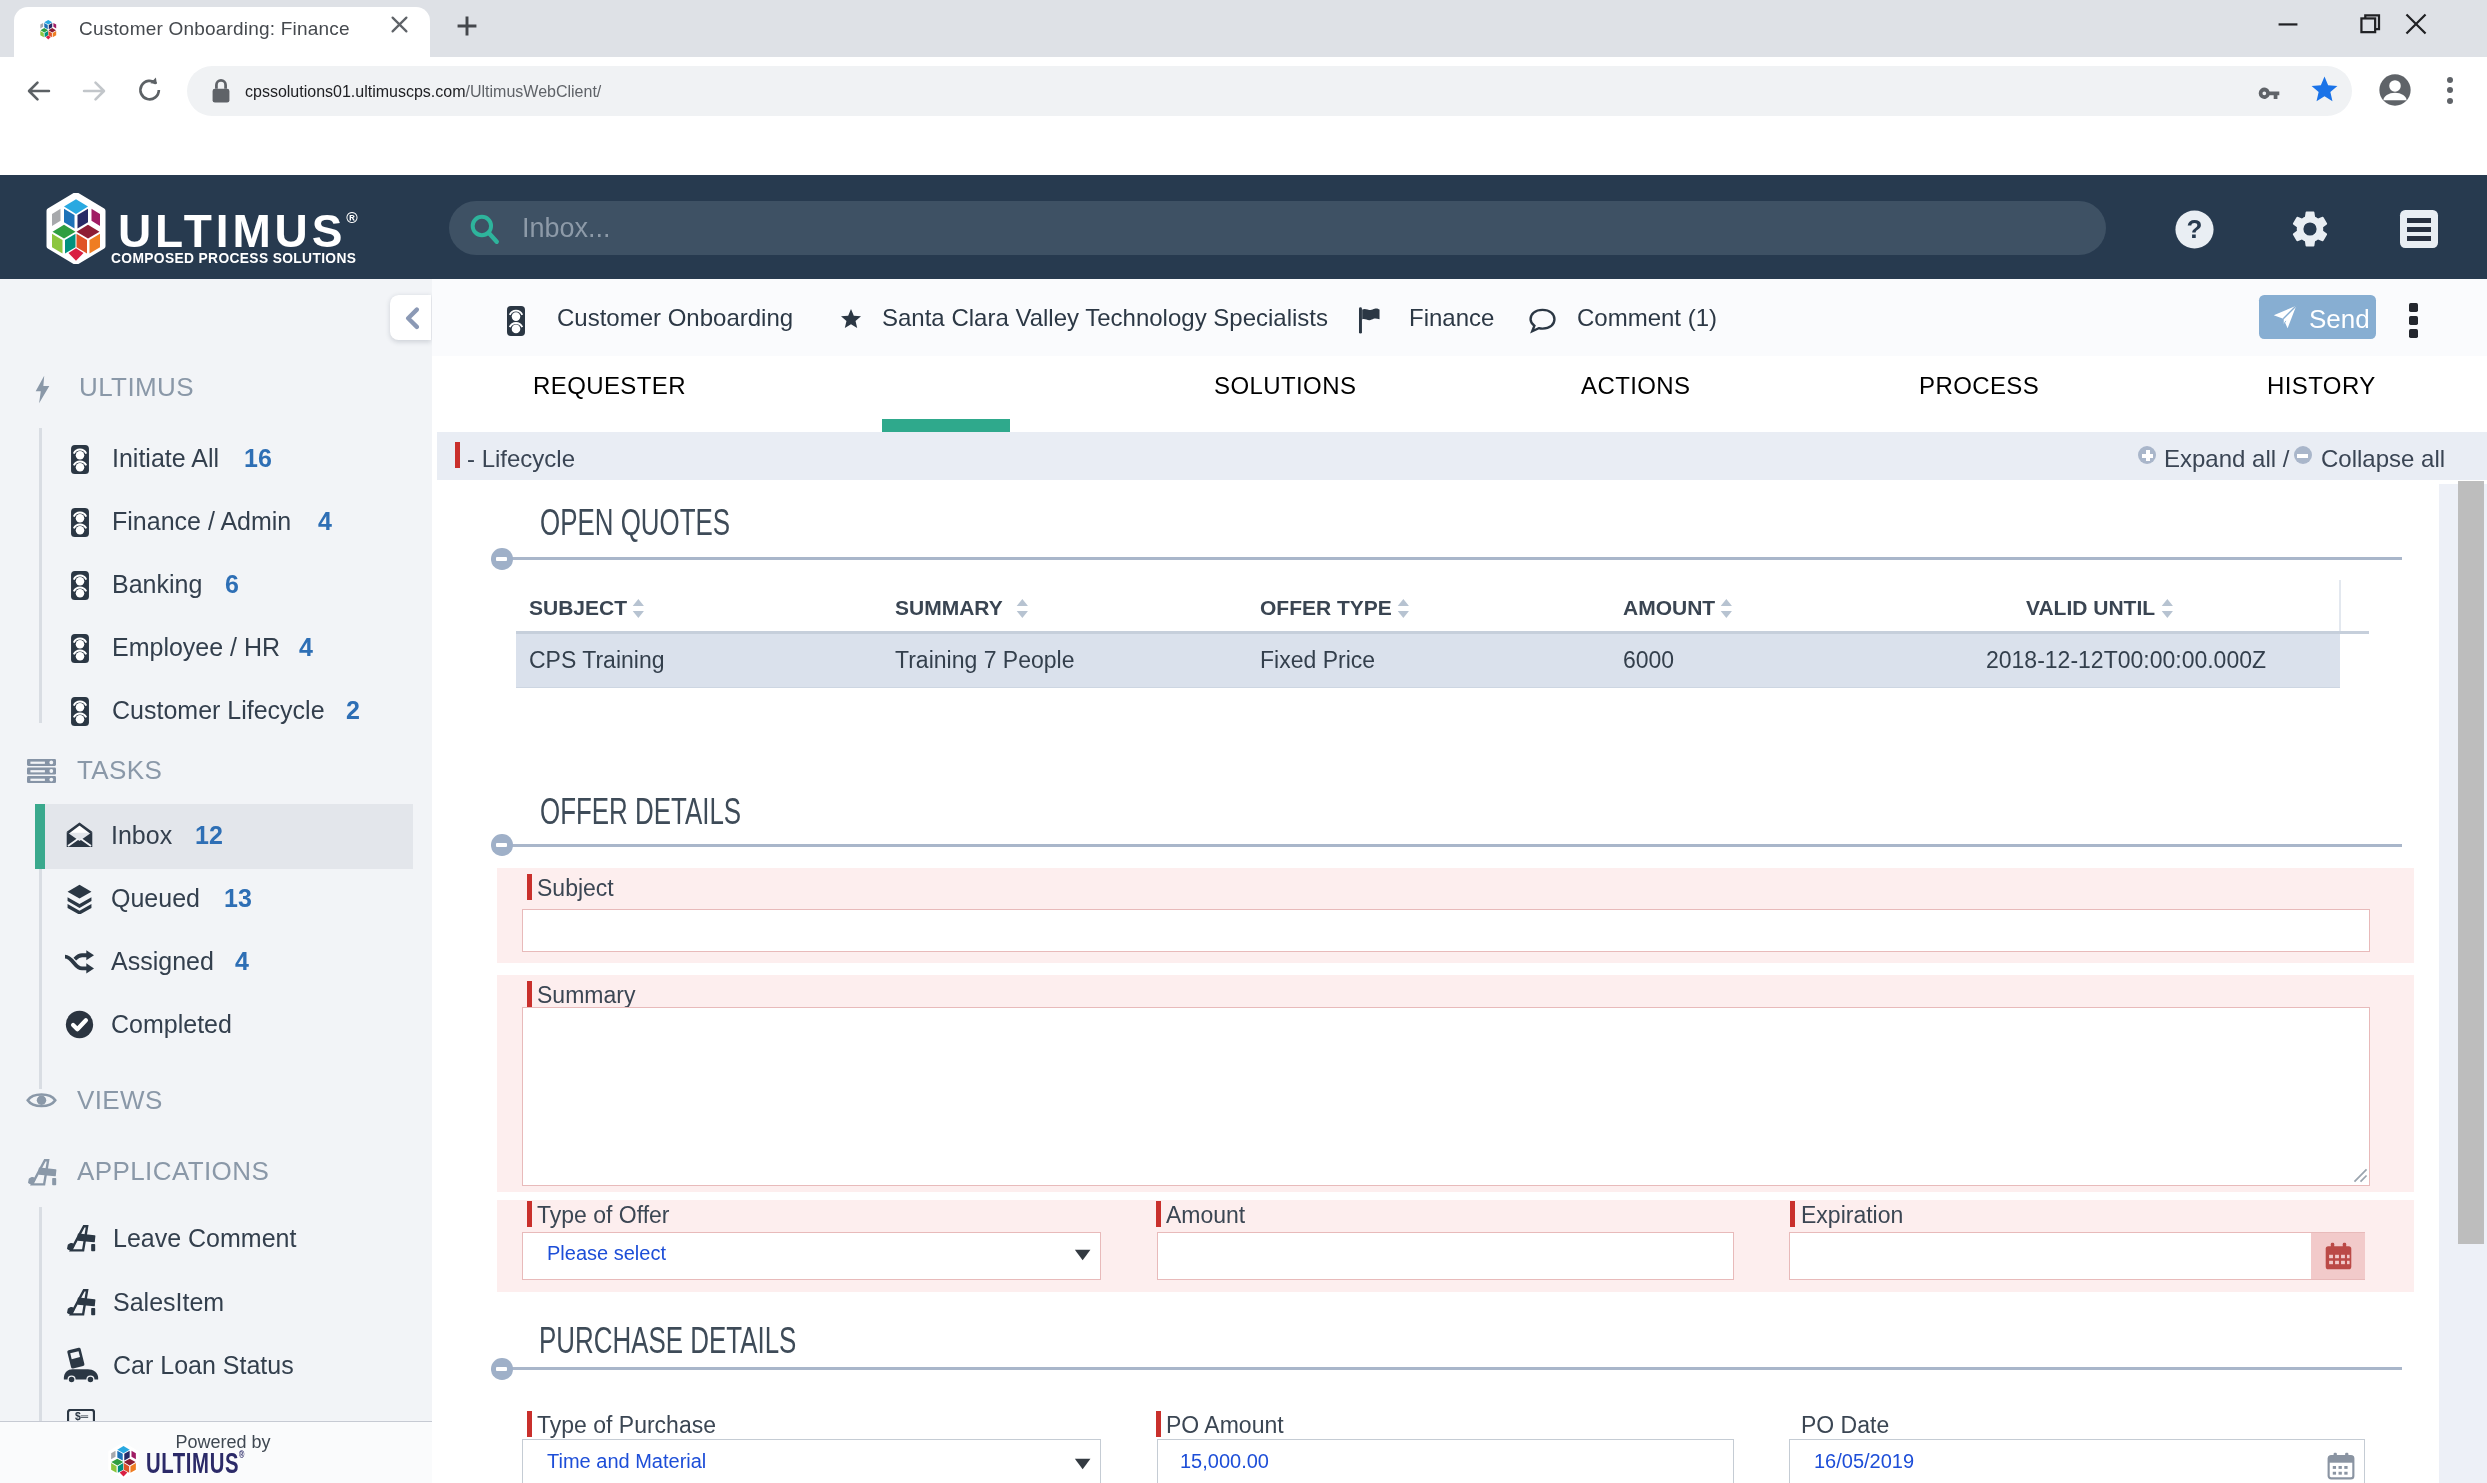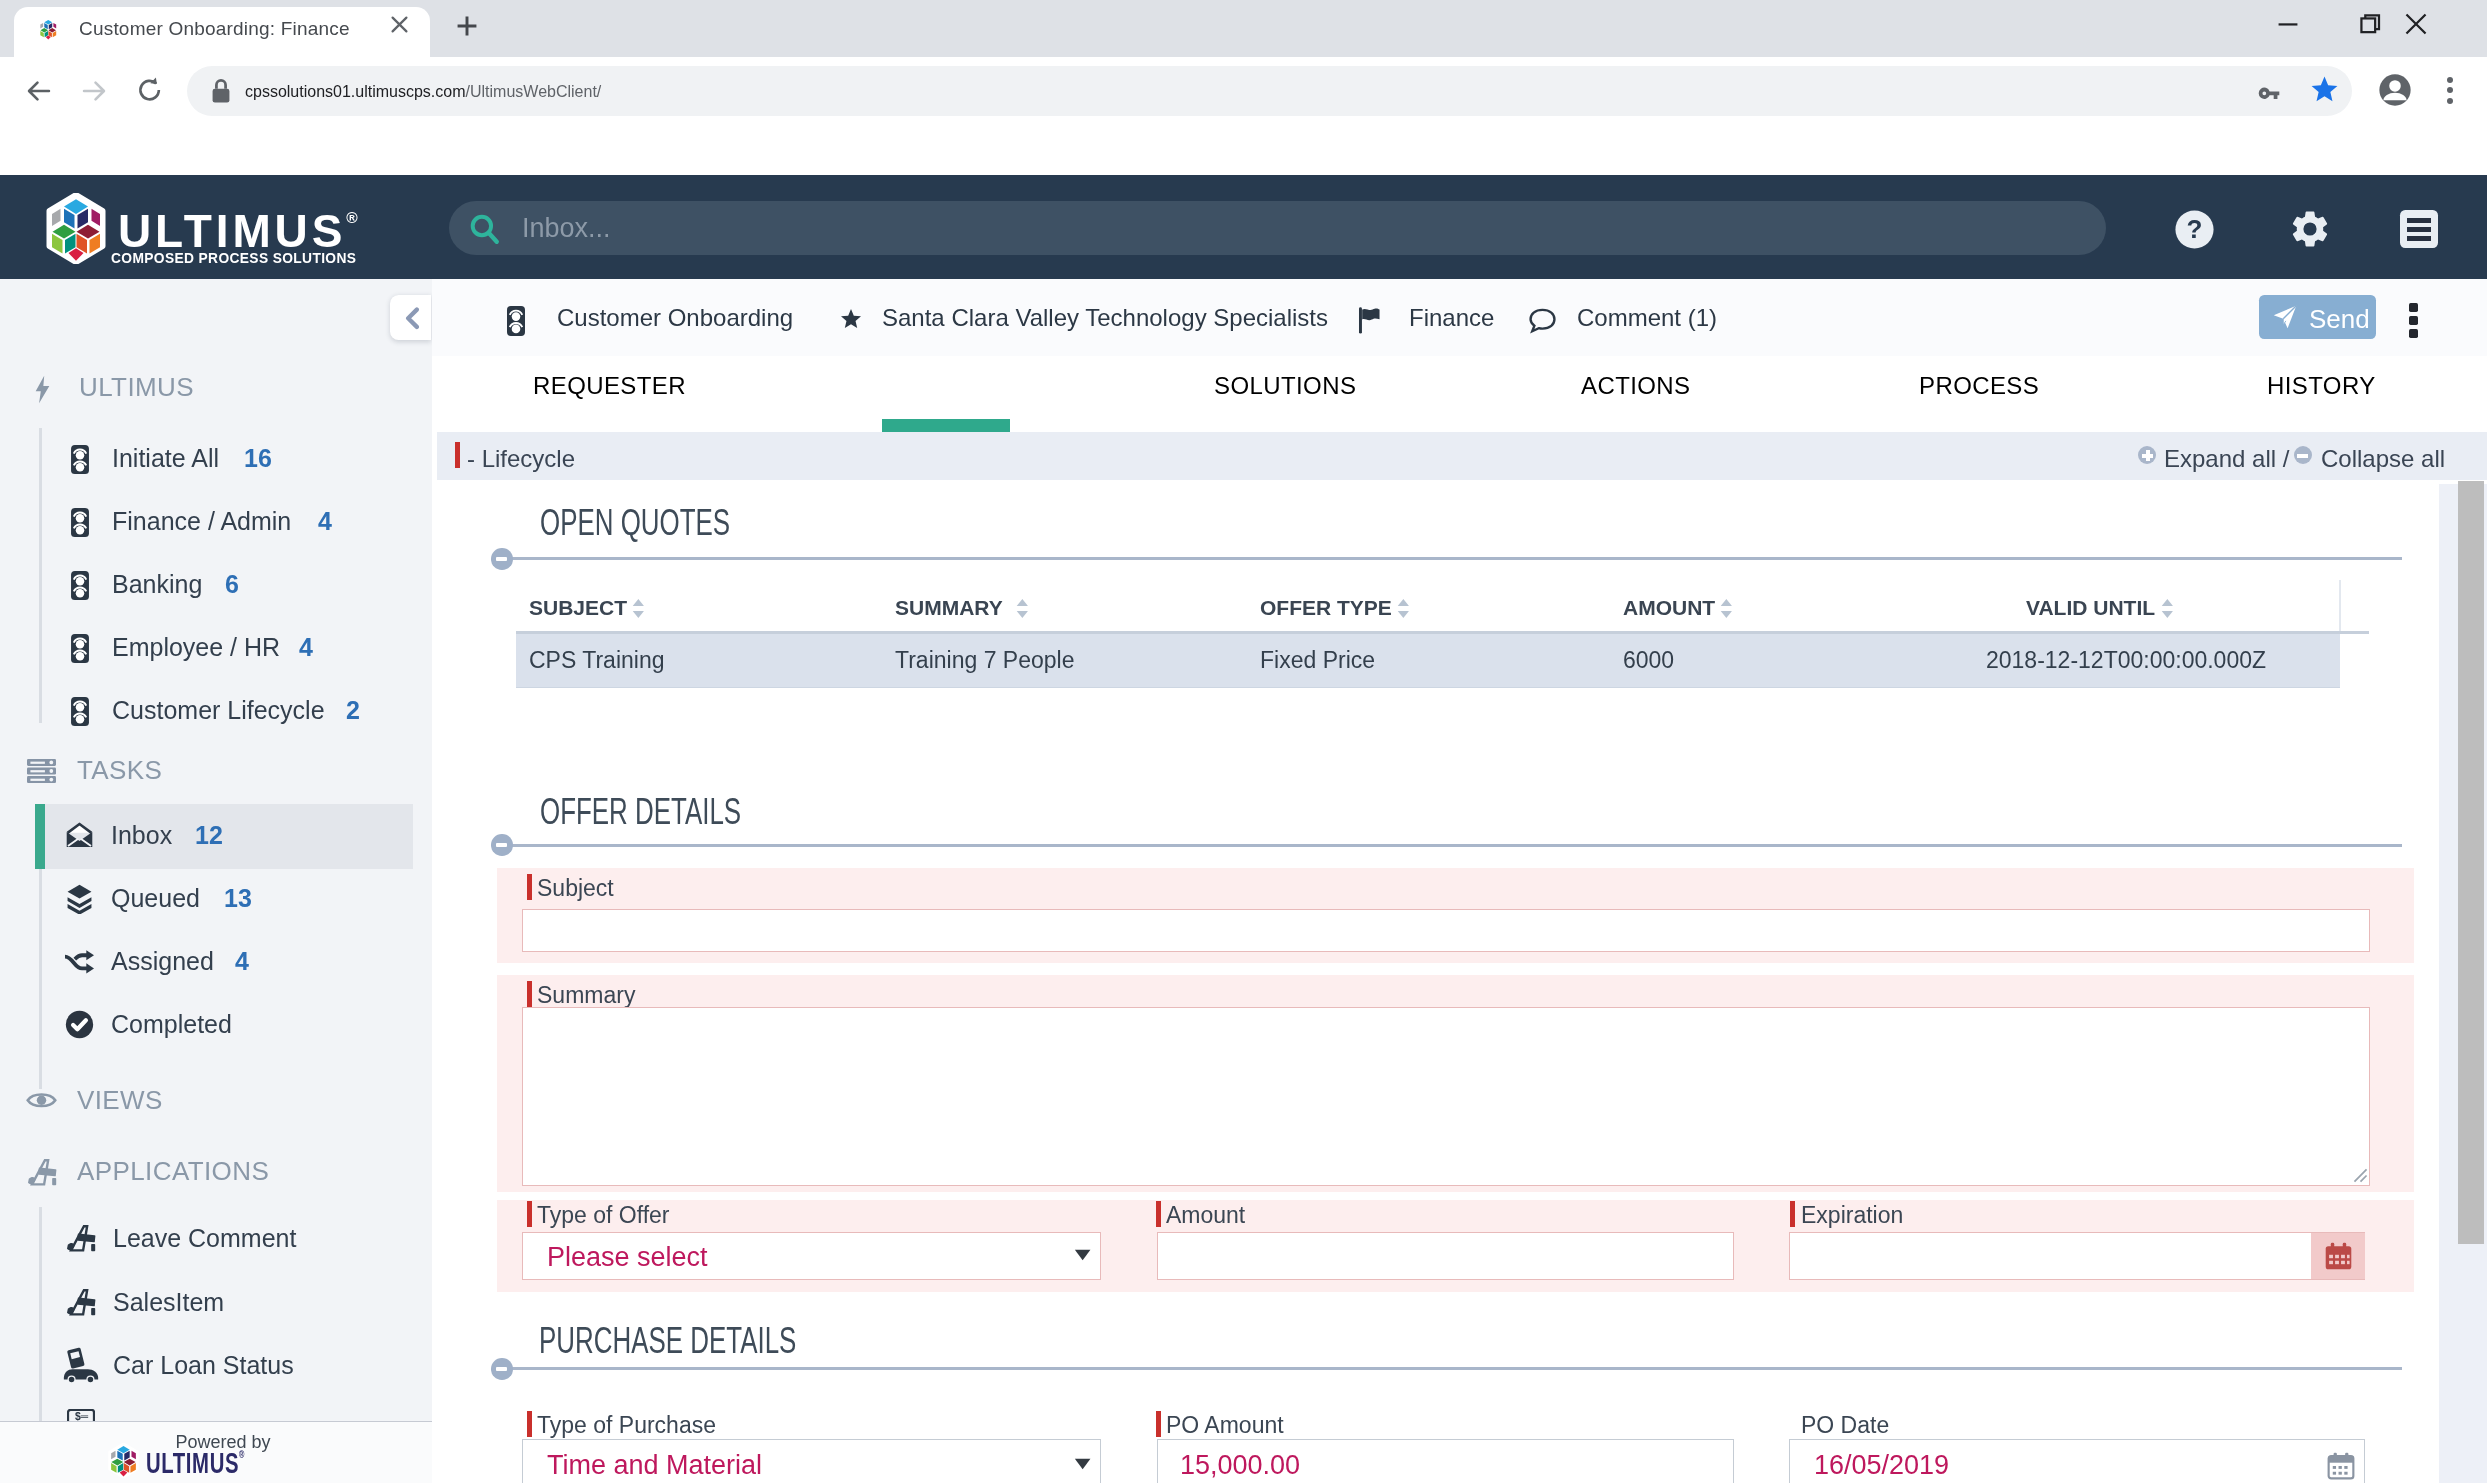"Please select" .ftext { color: #be185d -> #1d4ed8; font-size: 27px -> 20px }
